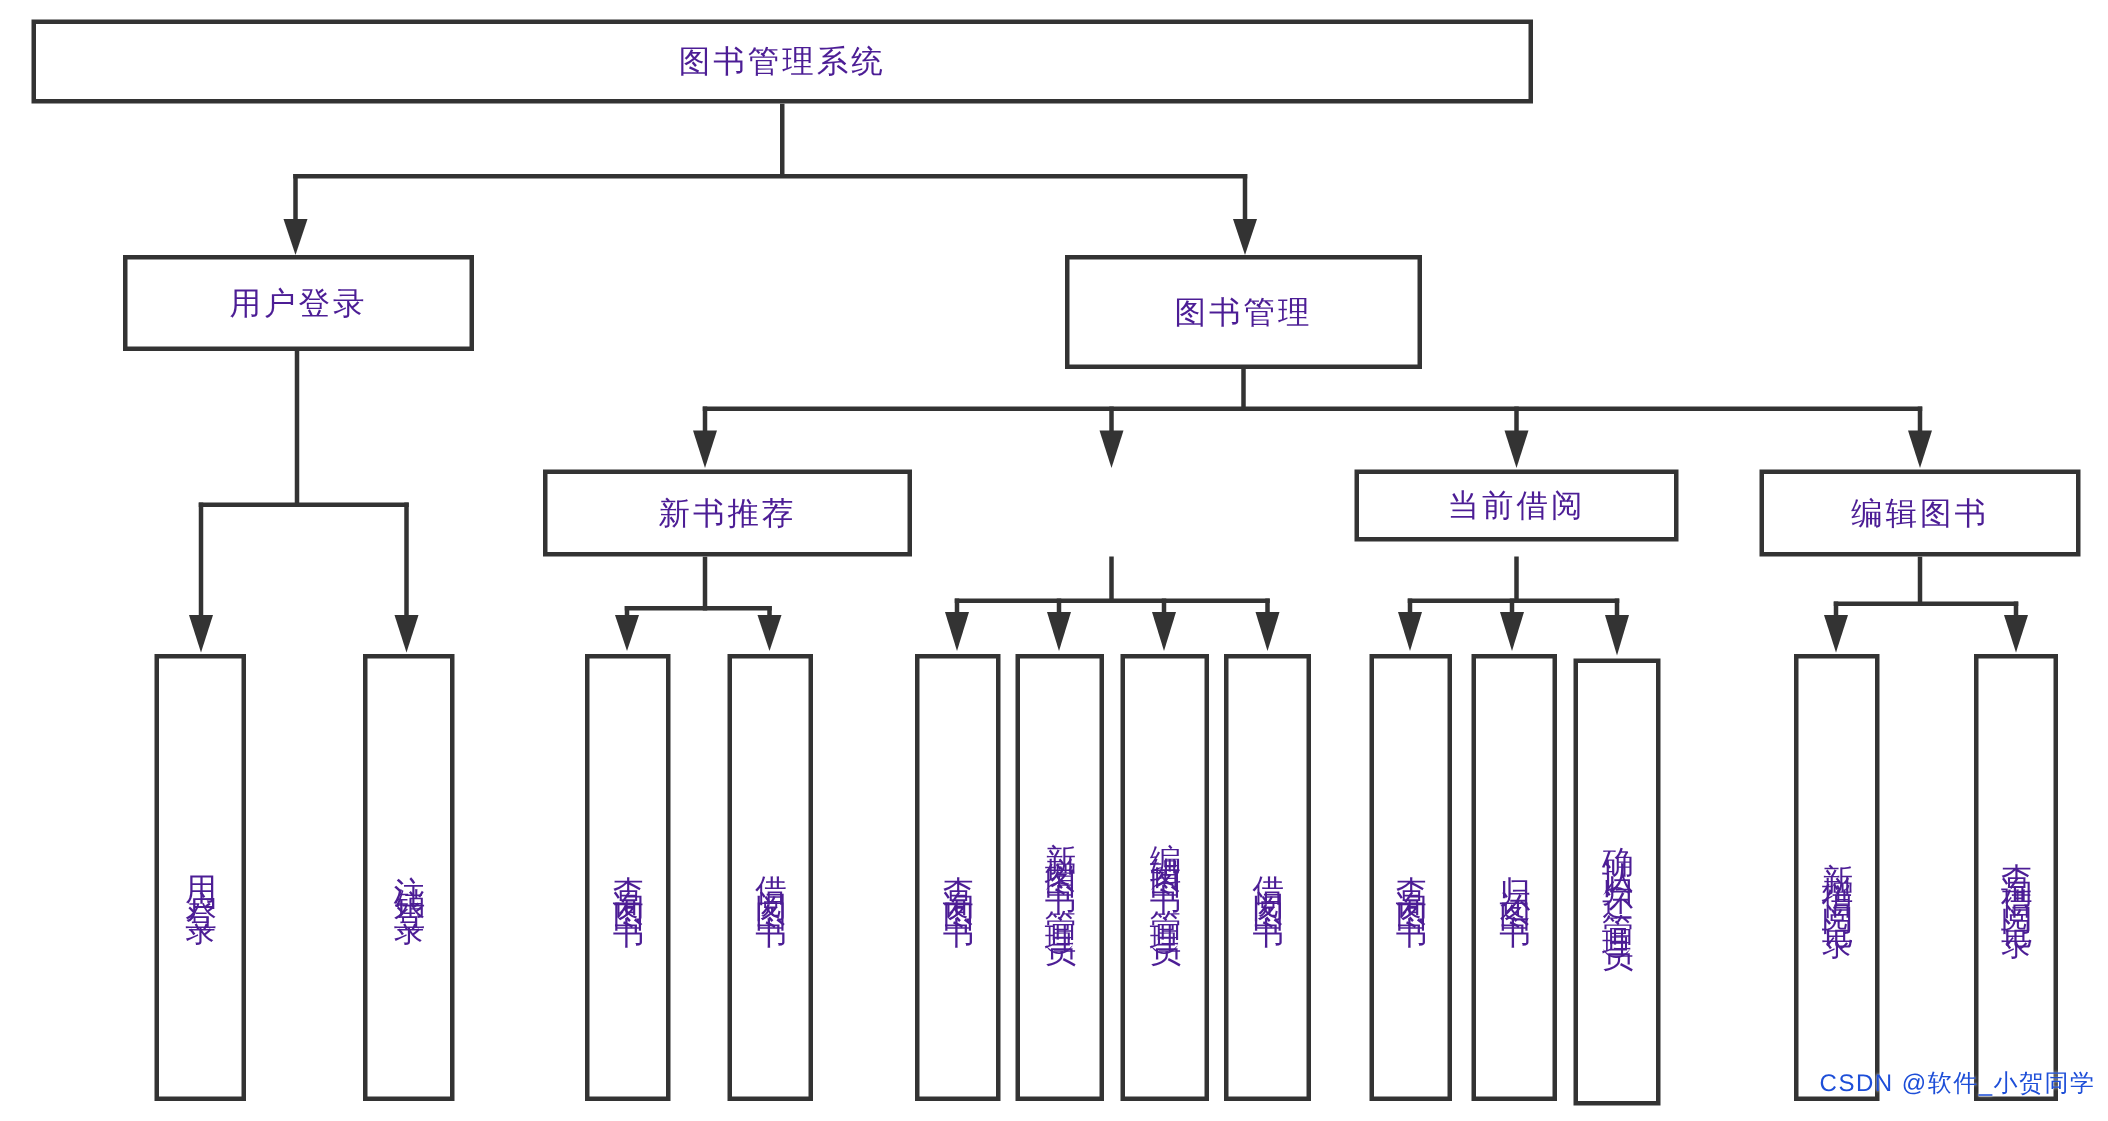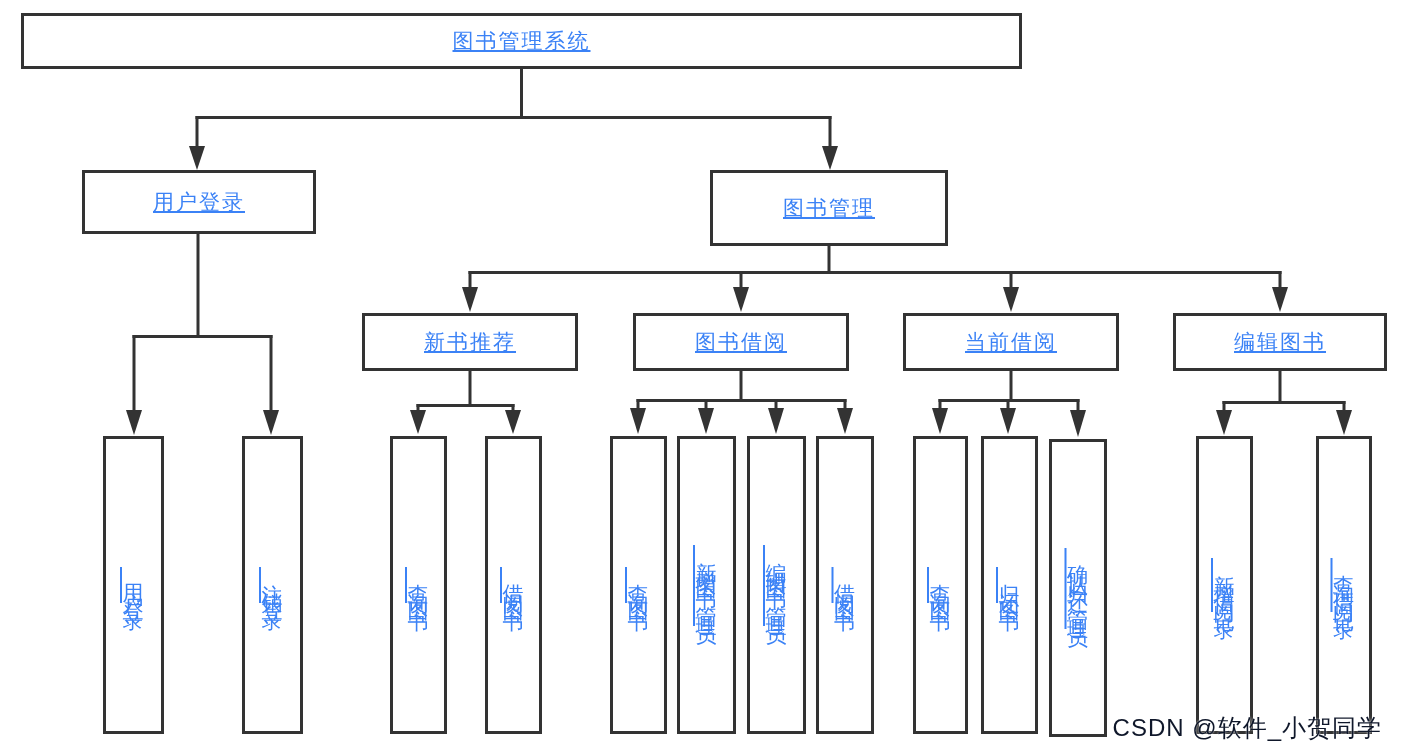"图书管理系统" .node .lbl { color: #3b82f6 -> #4c1d95; text-decoration: underline -> none }
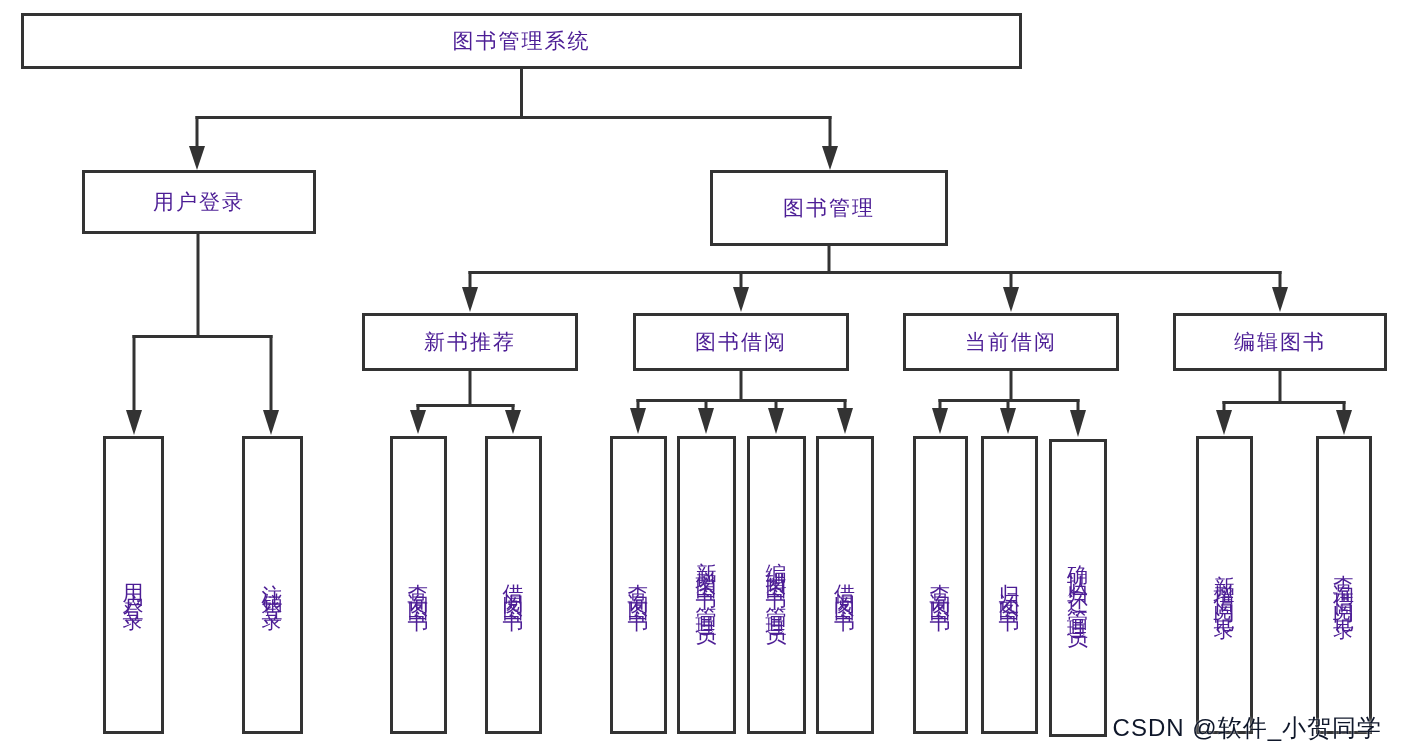"新书推荐" div.node { width: 216px -> 246px }
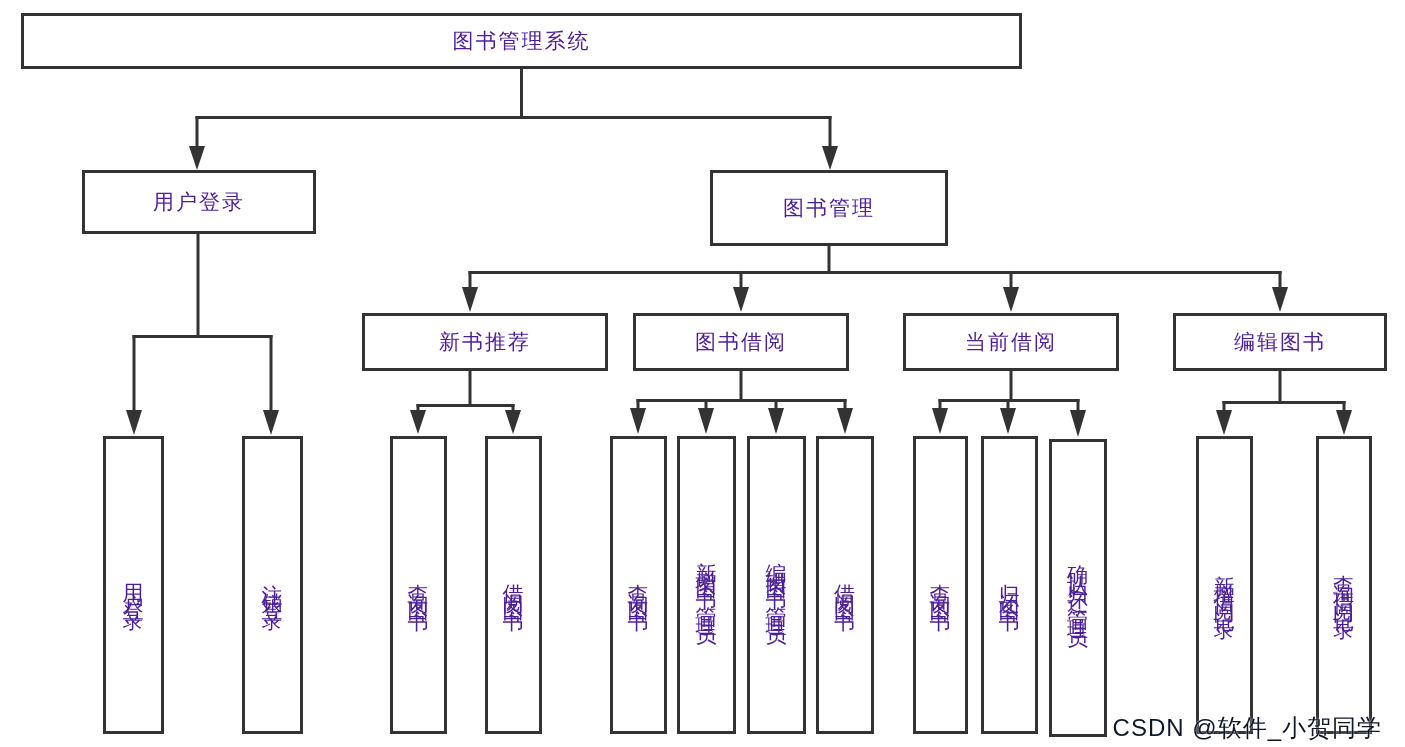"图书借阅" div.node { html: <div> <span>图书借阅</span> </div> -> none }
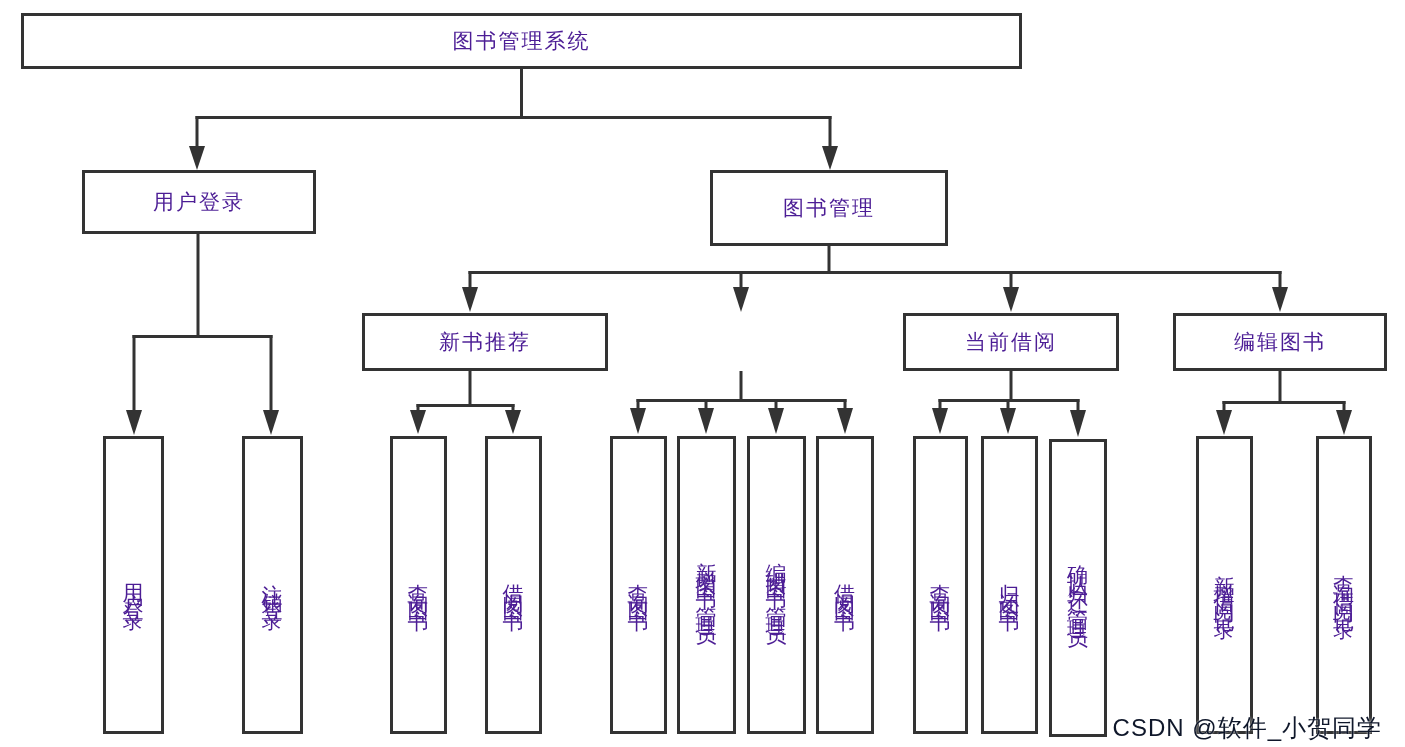"当前借阅" div.node { height: 58px -> 48px }
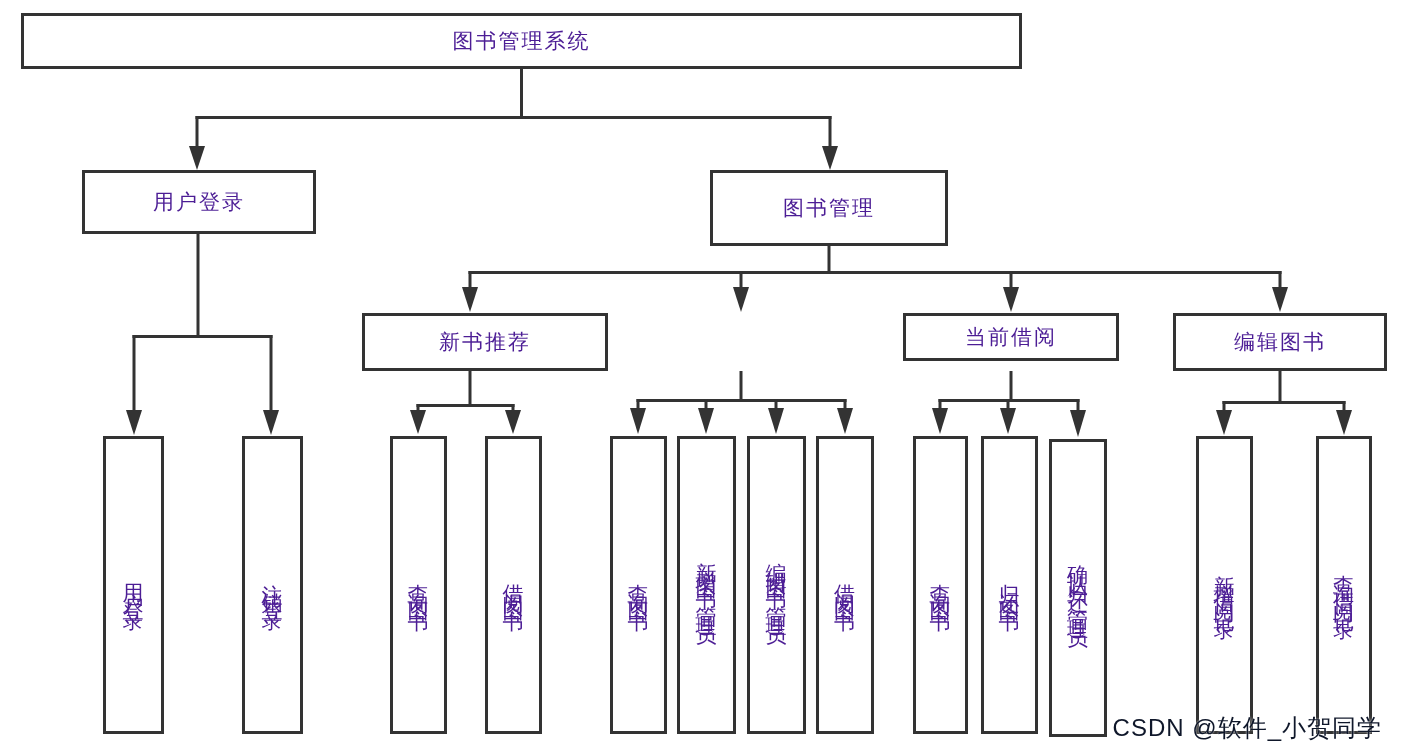"CSDN @软件_小贺同学" .watermark { color: #0f172a -> #1d4ed8; font-size: 24px -> 16px; right: 23px -> 8px }
